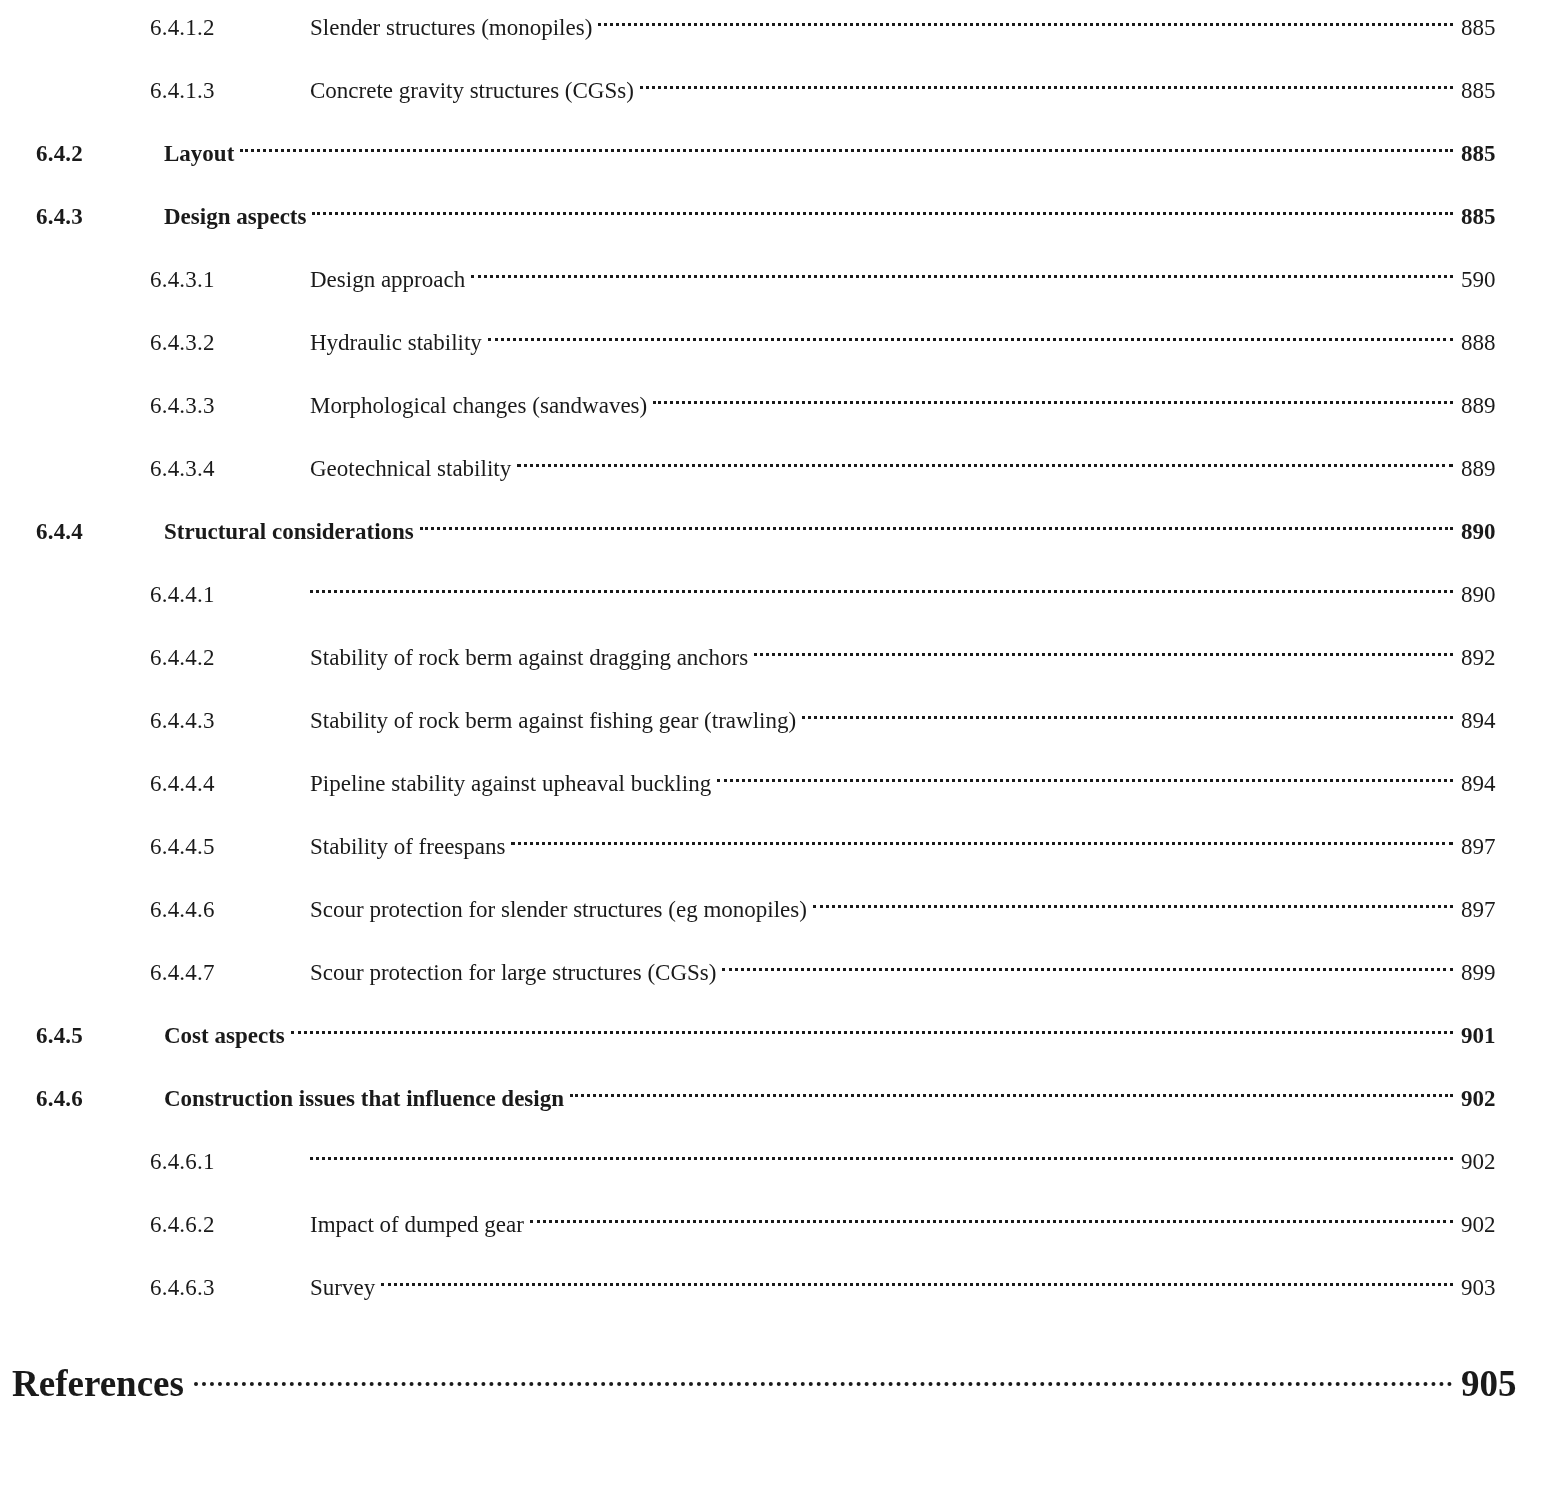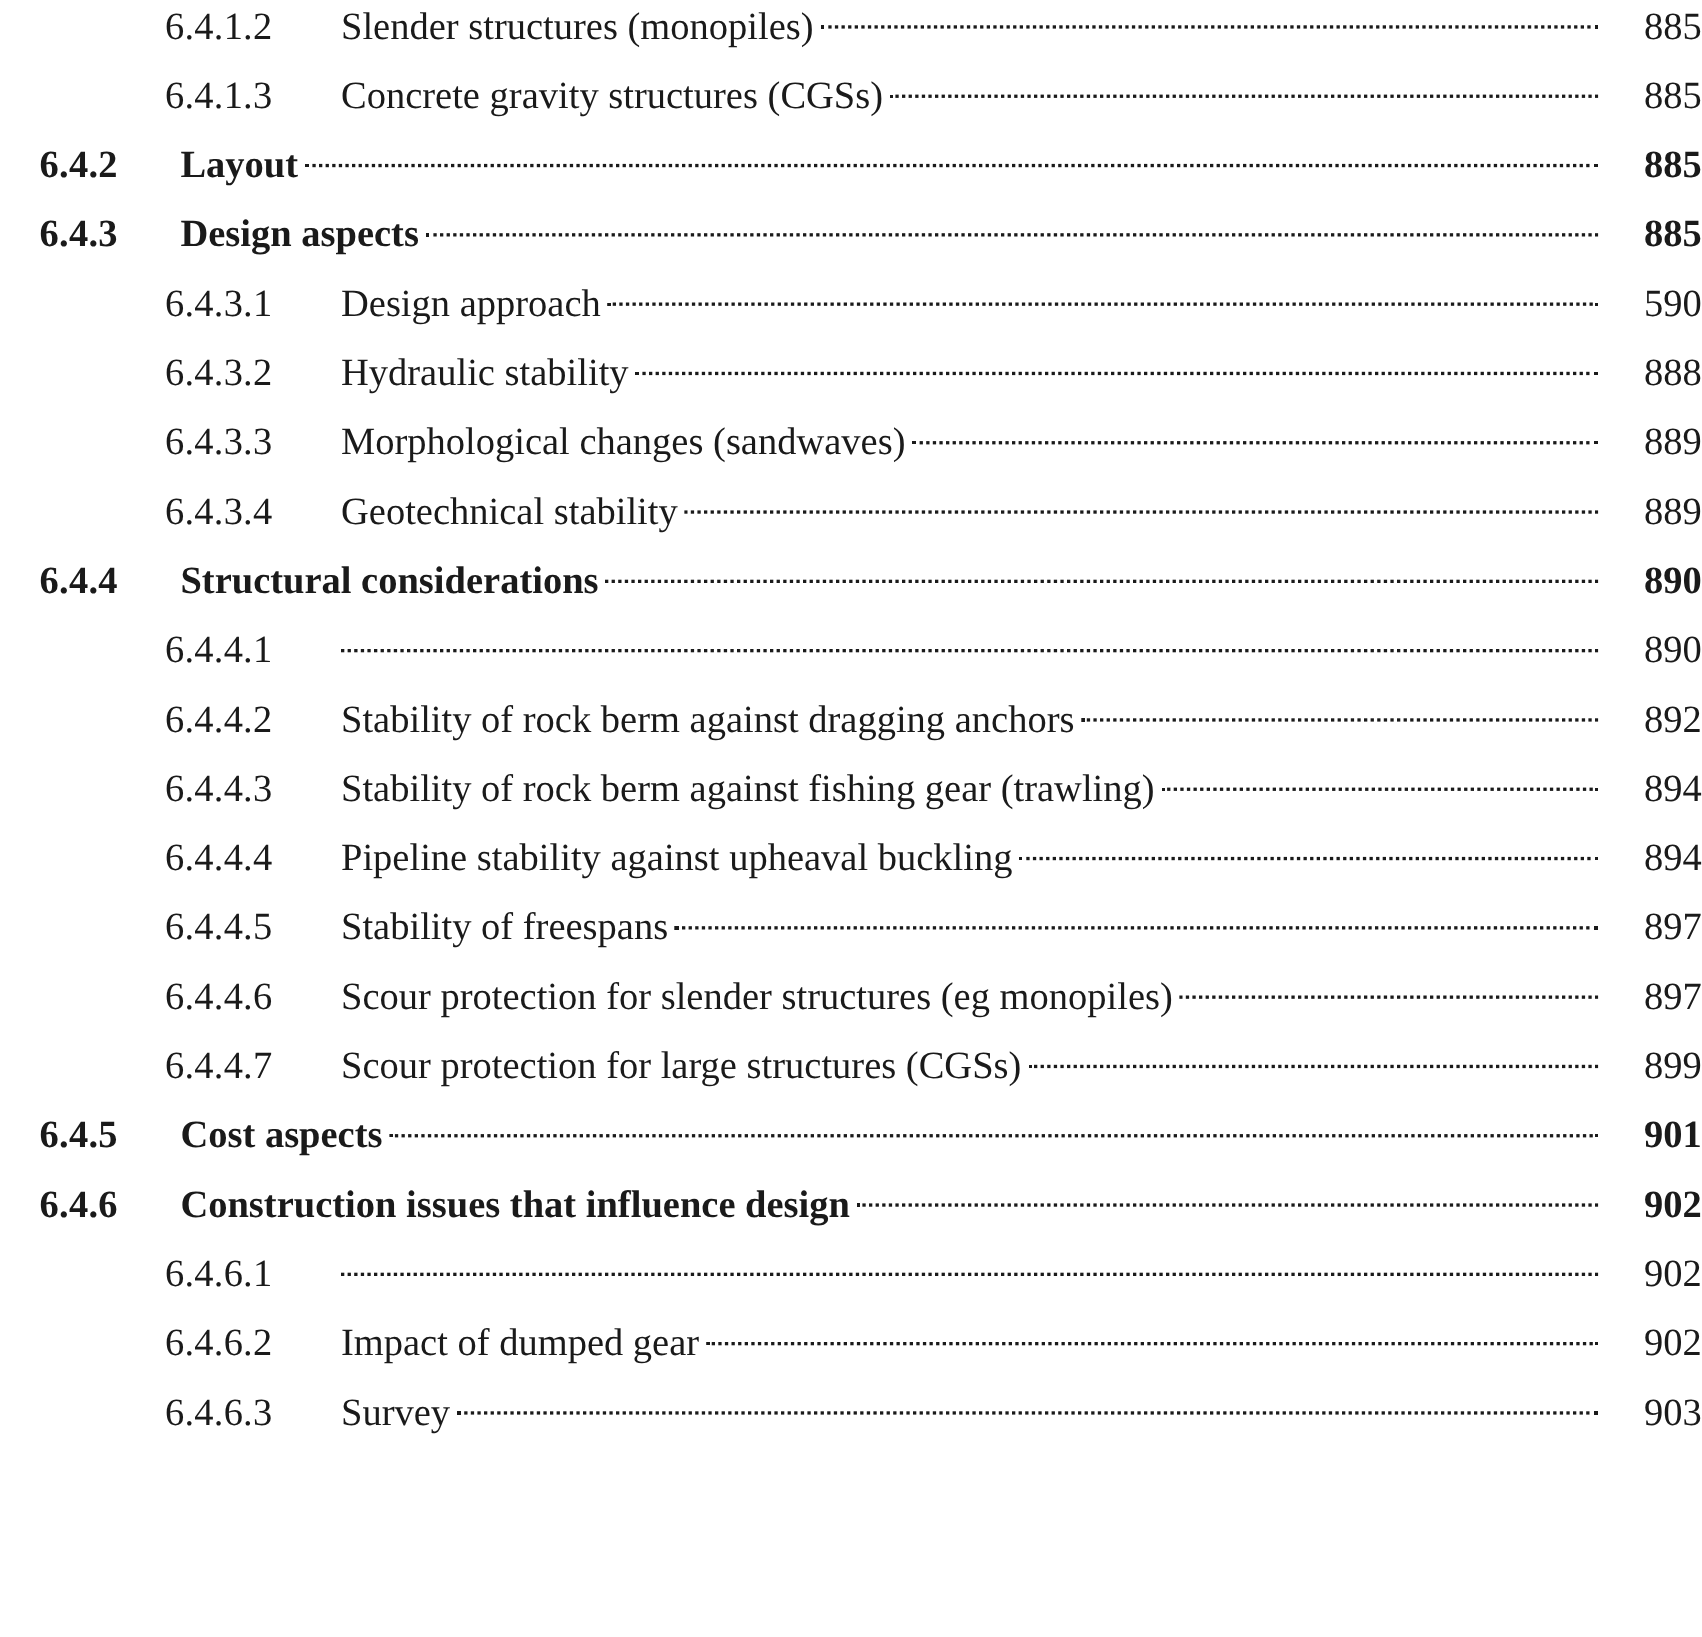"6.4.1.2" .toc-row { font-size: 35px -> 23px }
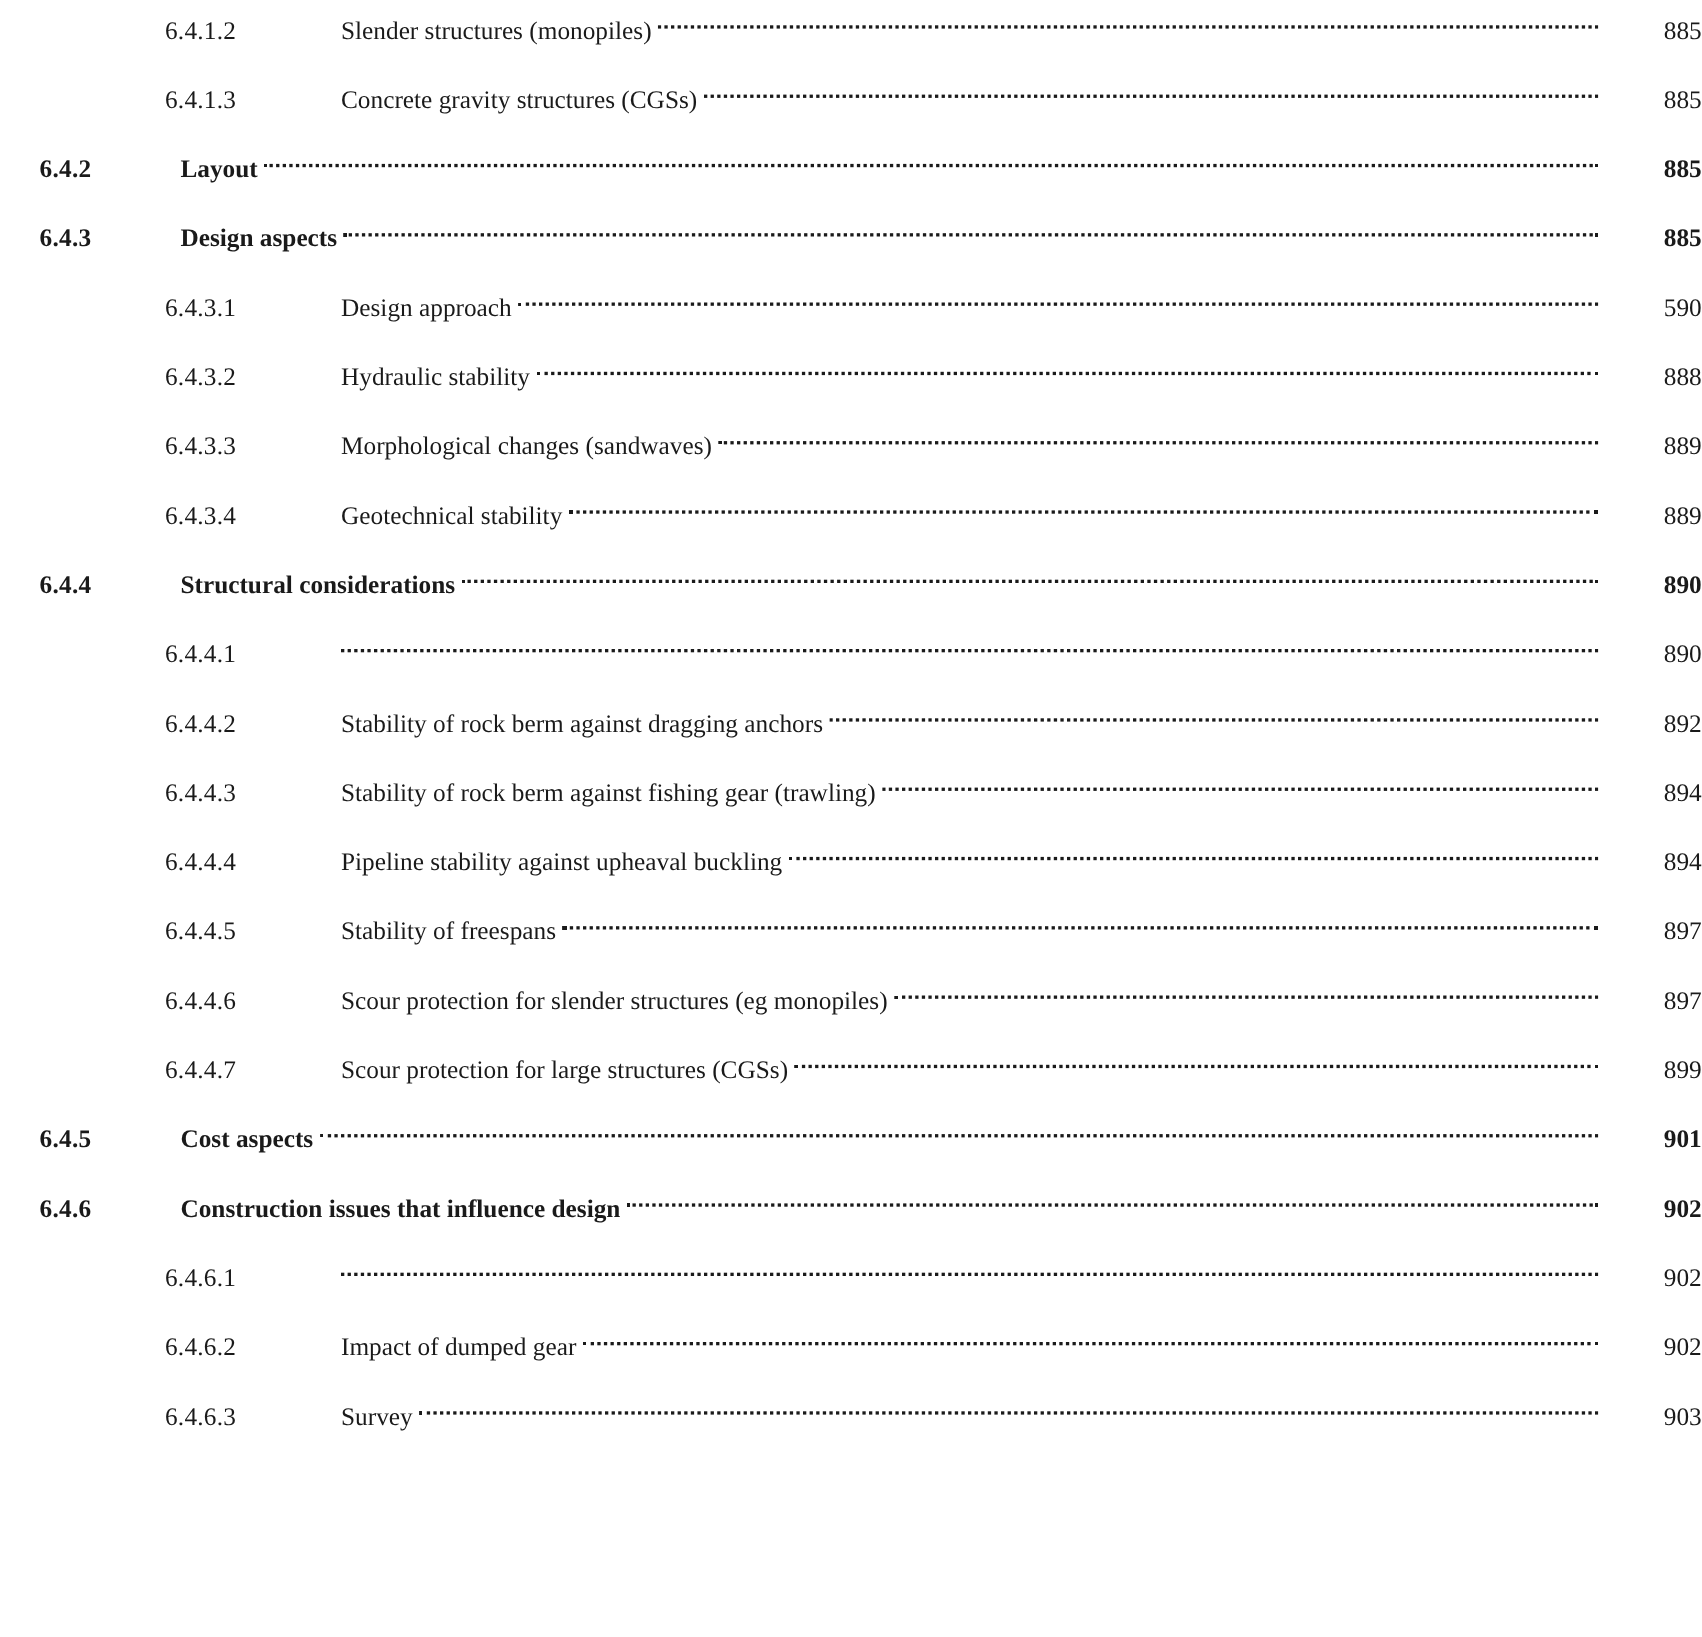"885" .page { text-align: right -> none }
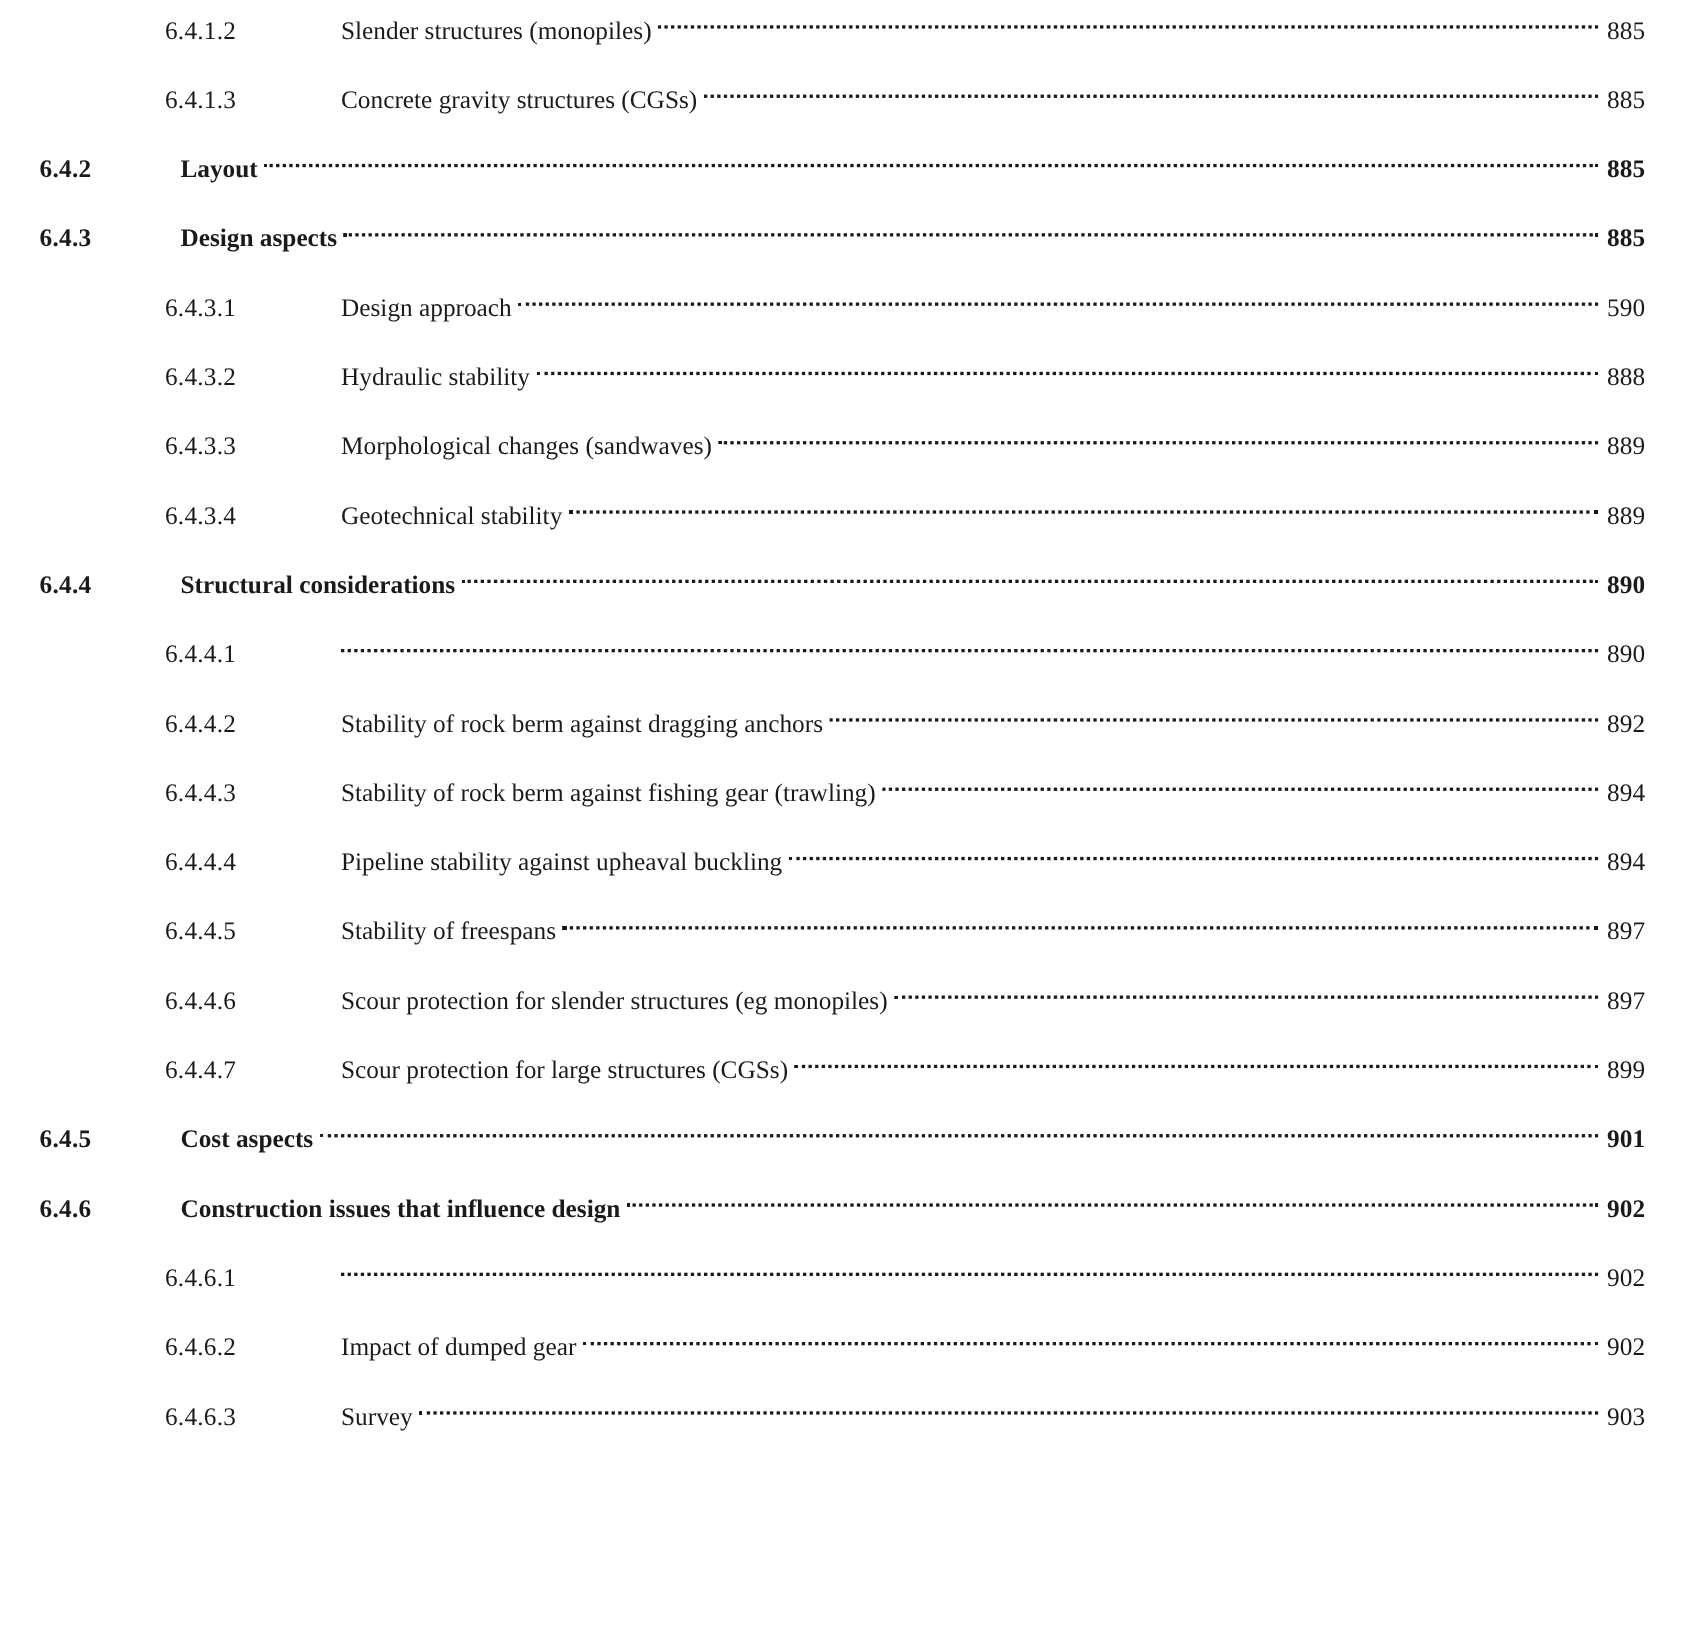"References" div.toc-row { html: none -> <div> <span>6</span> <span>References</span> <span></span> <span>905</span> </div> }
